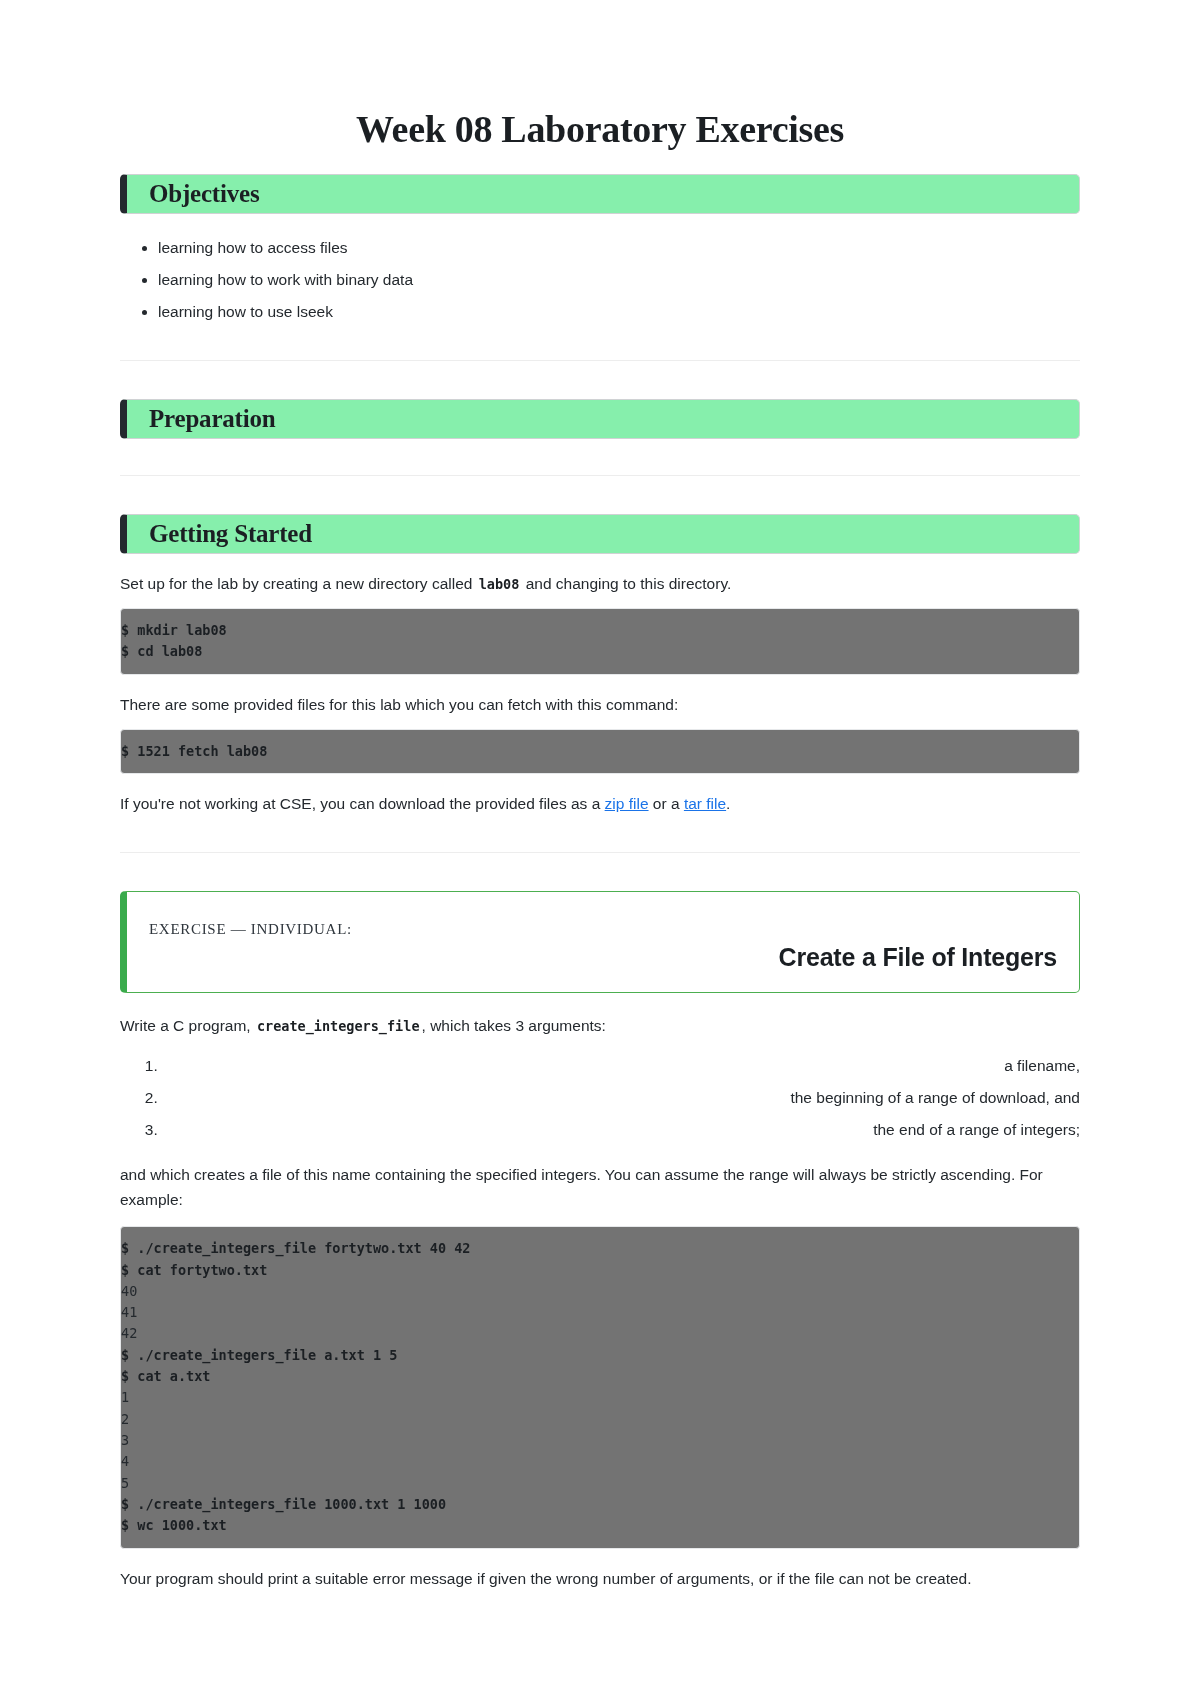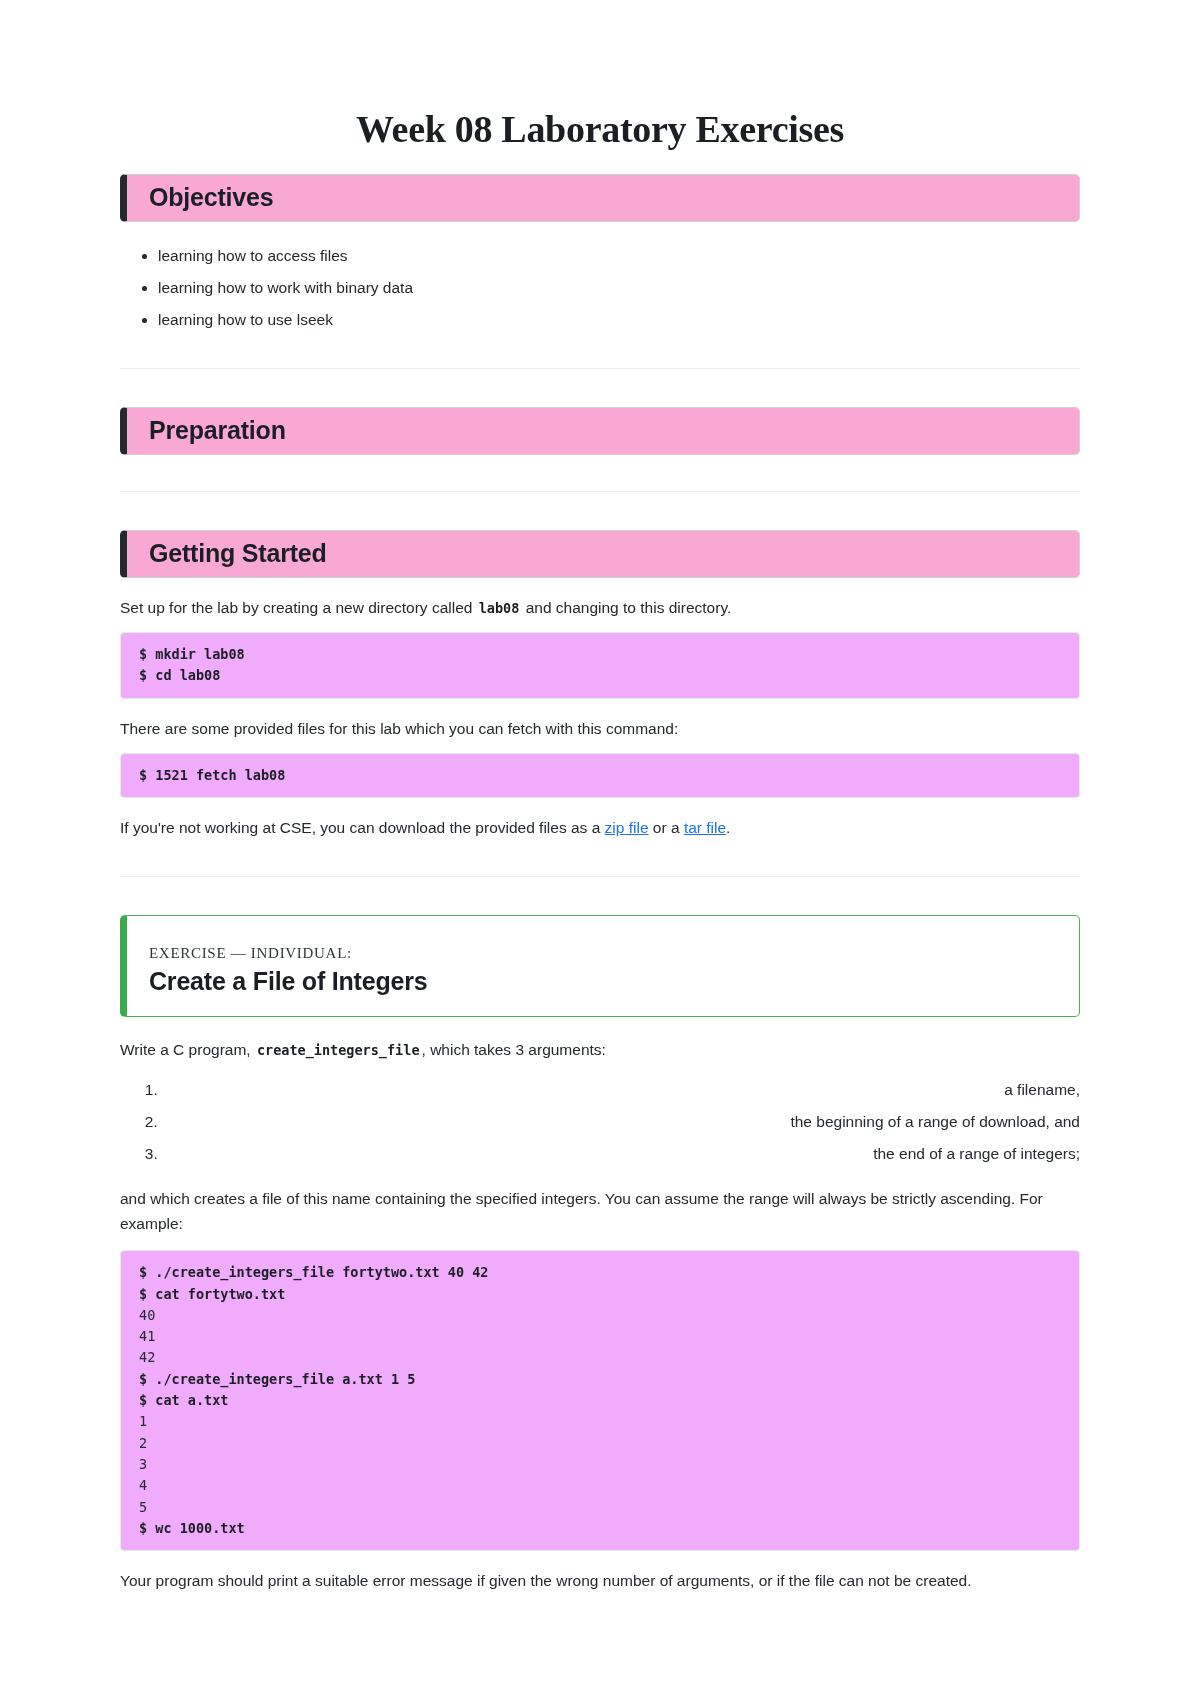"Objectives" .section-box { background: #f9a8d4 -> #86efac; font-family: none -> Liberation Serif, serif; height: 48px -> 40px }
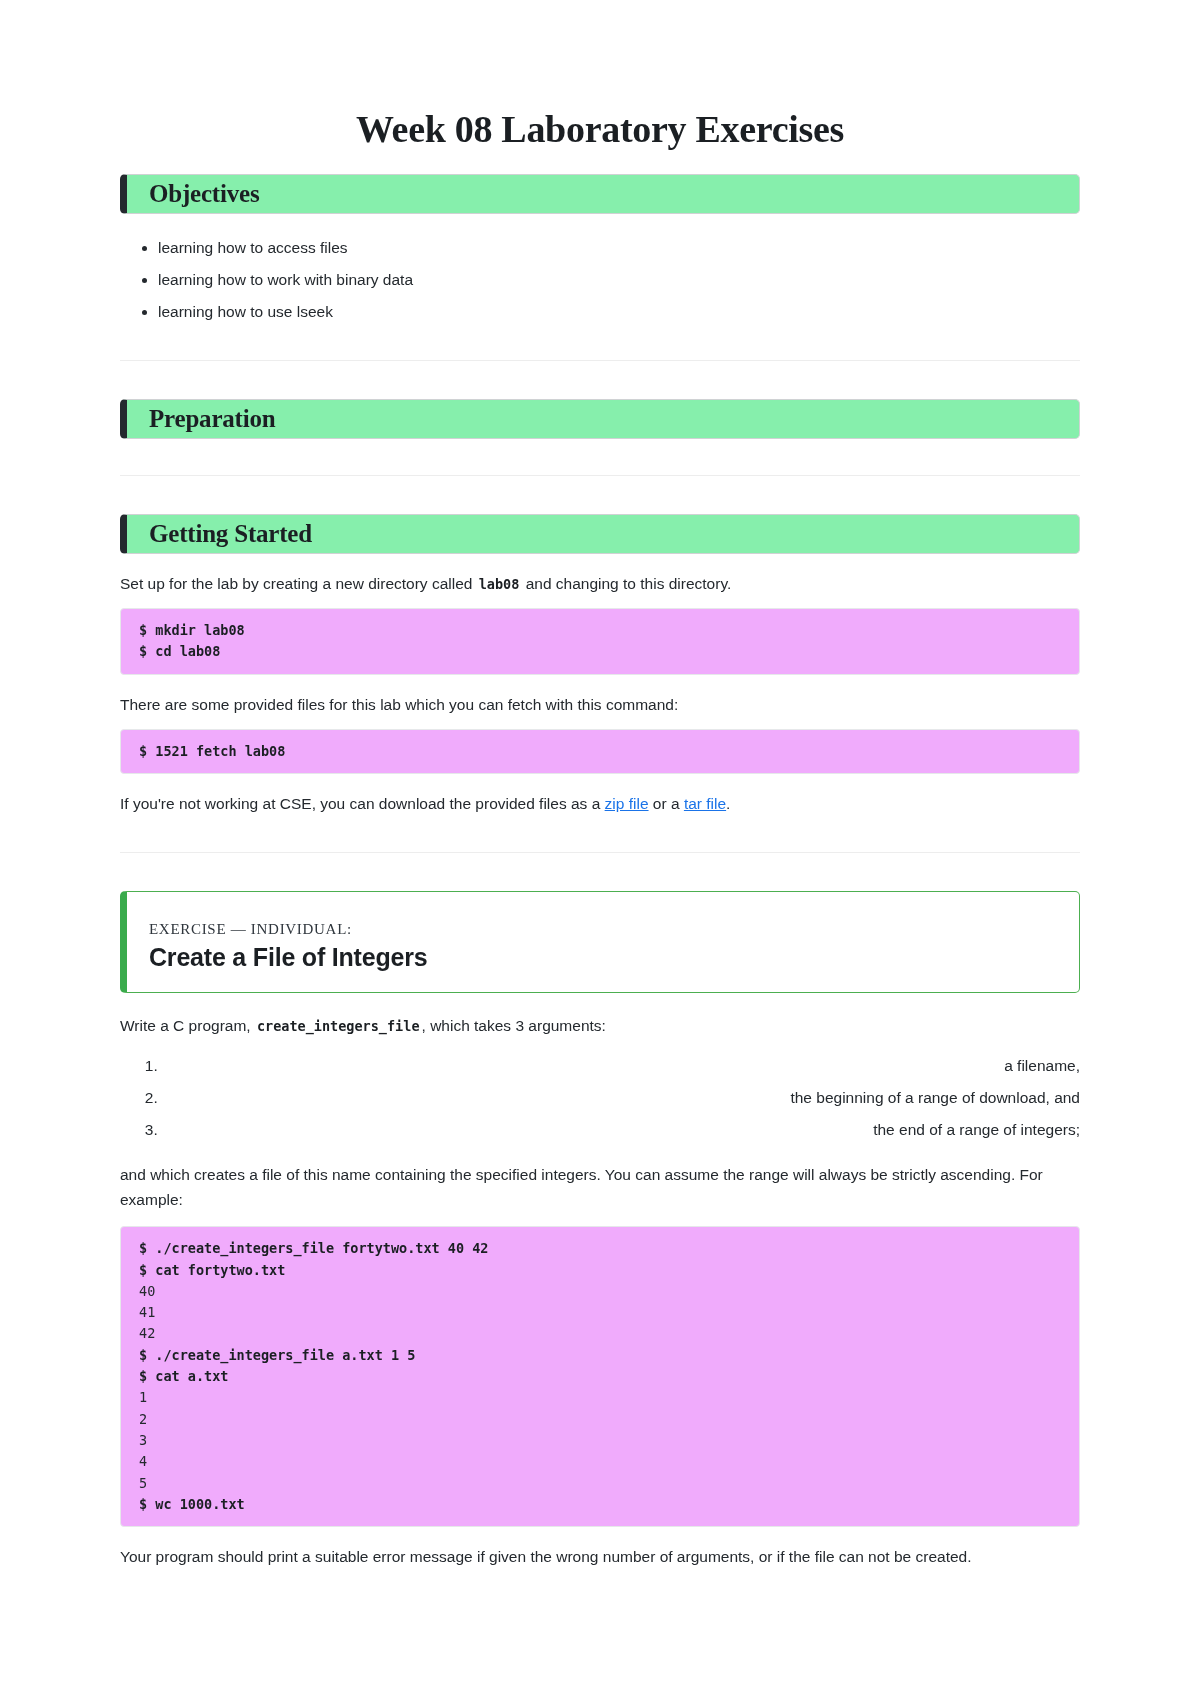"$ mkdir lab08" .code-block { background: #f0abfc -> #737373; padding: 11px 18px -> 11px 0 }
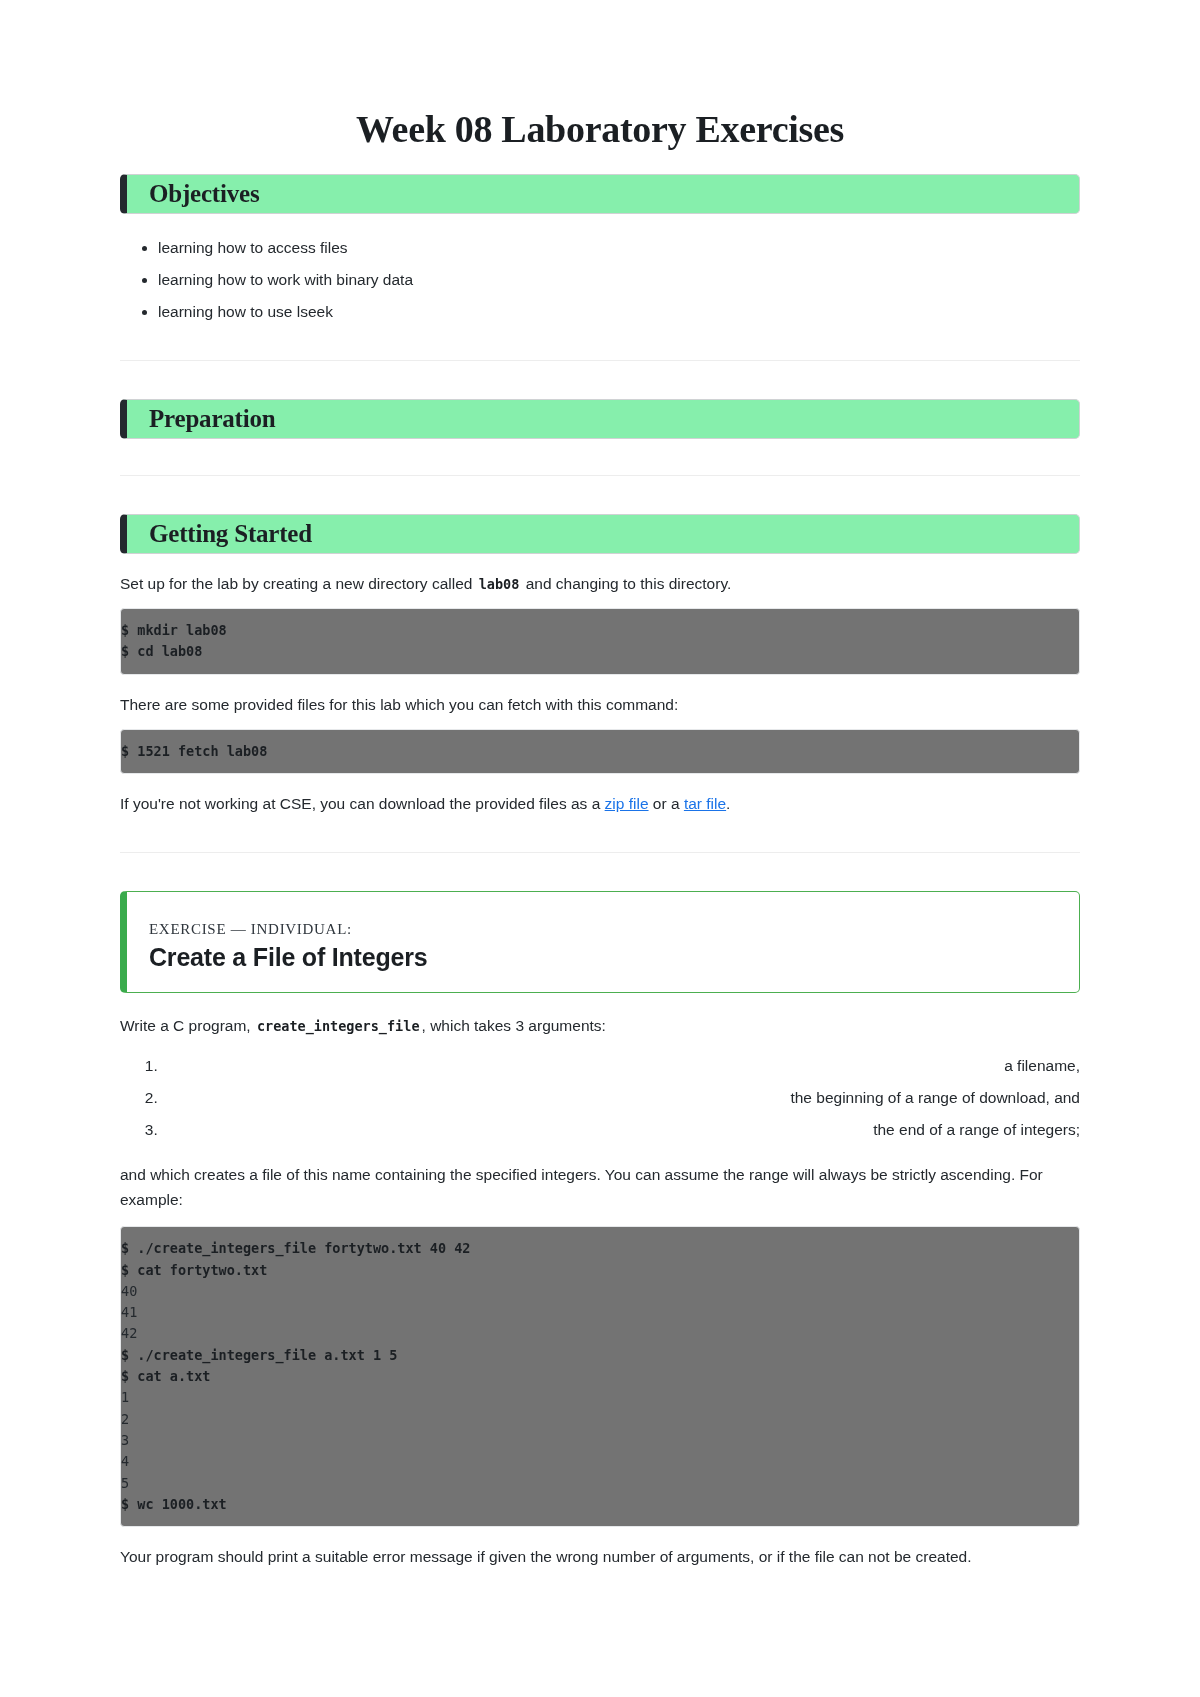"Create a File of Integers" .exercise-title { text-align: none -> right }
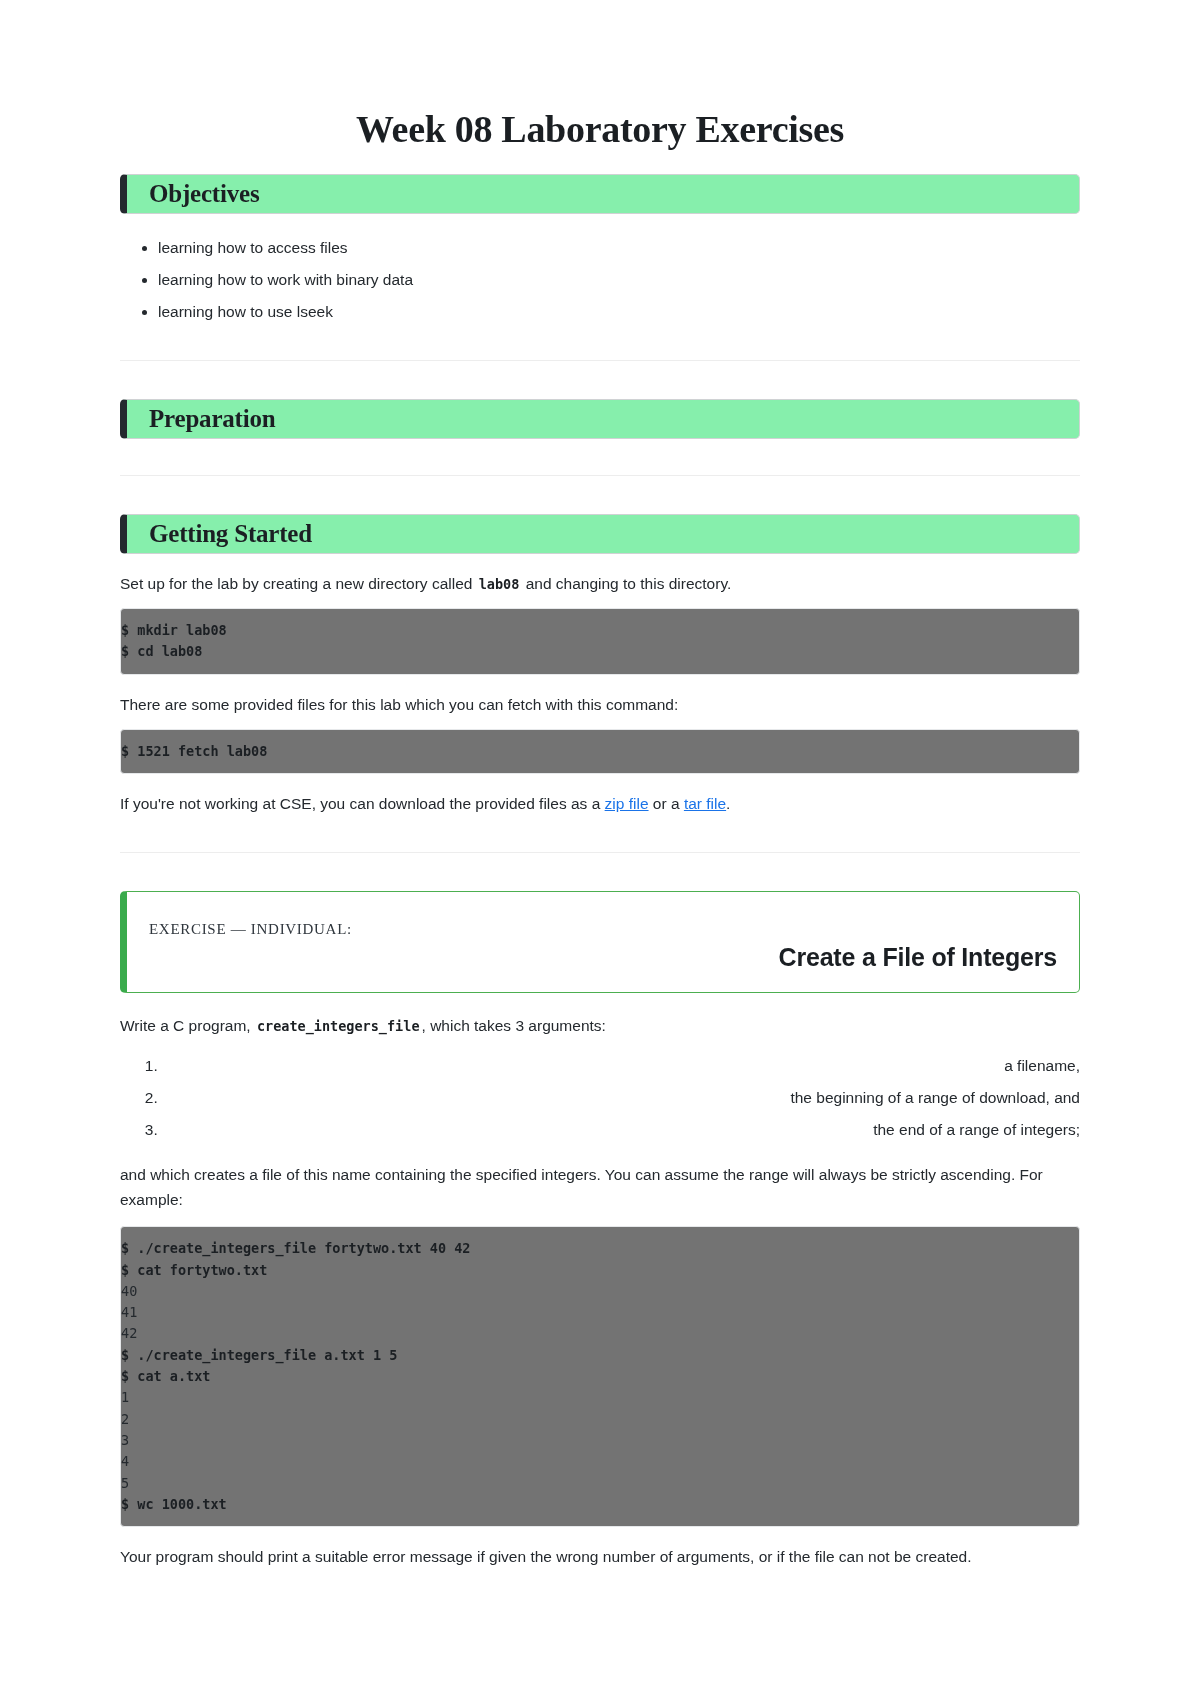"$ ./create_integers_file 1000.txt 1 1000" div.line { html: none -> <div>$ ./create_integers_file 1000.txt 1 1000</div> }
